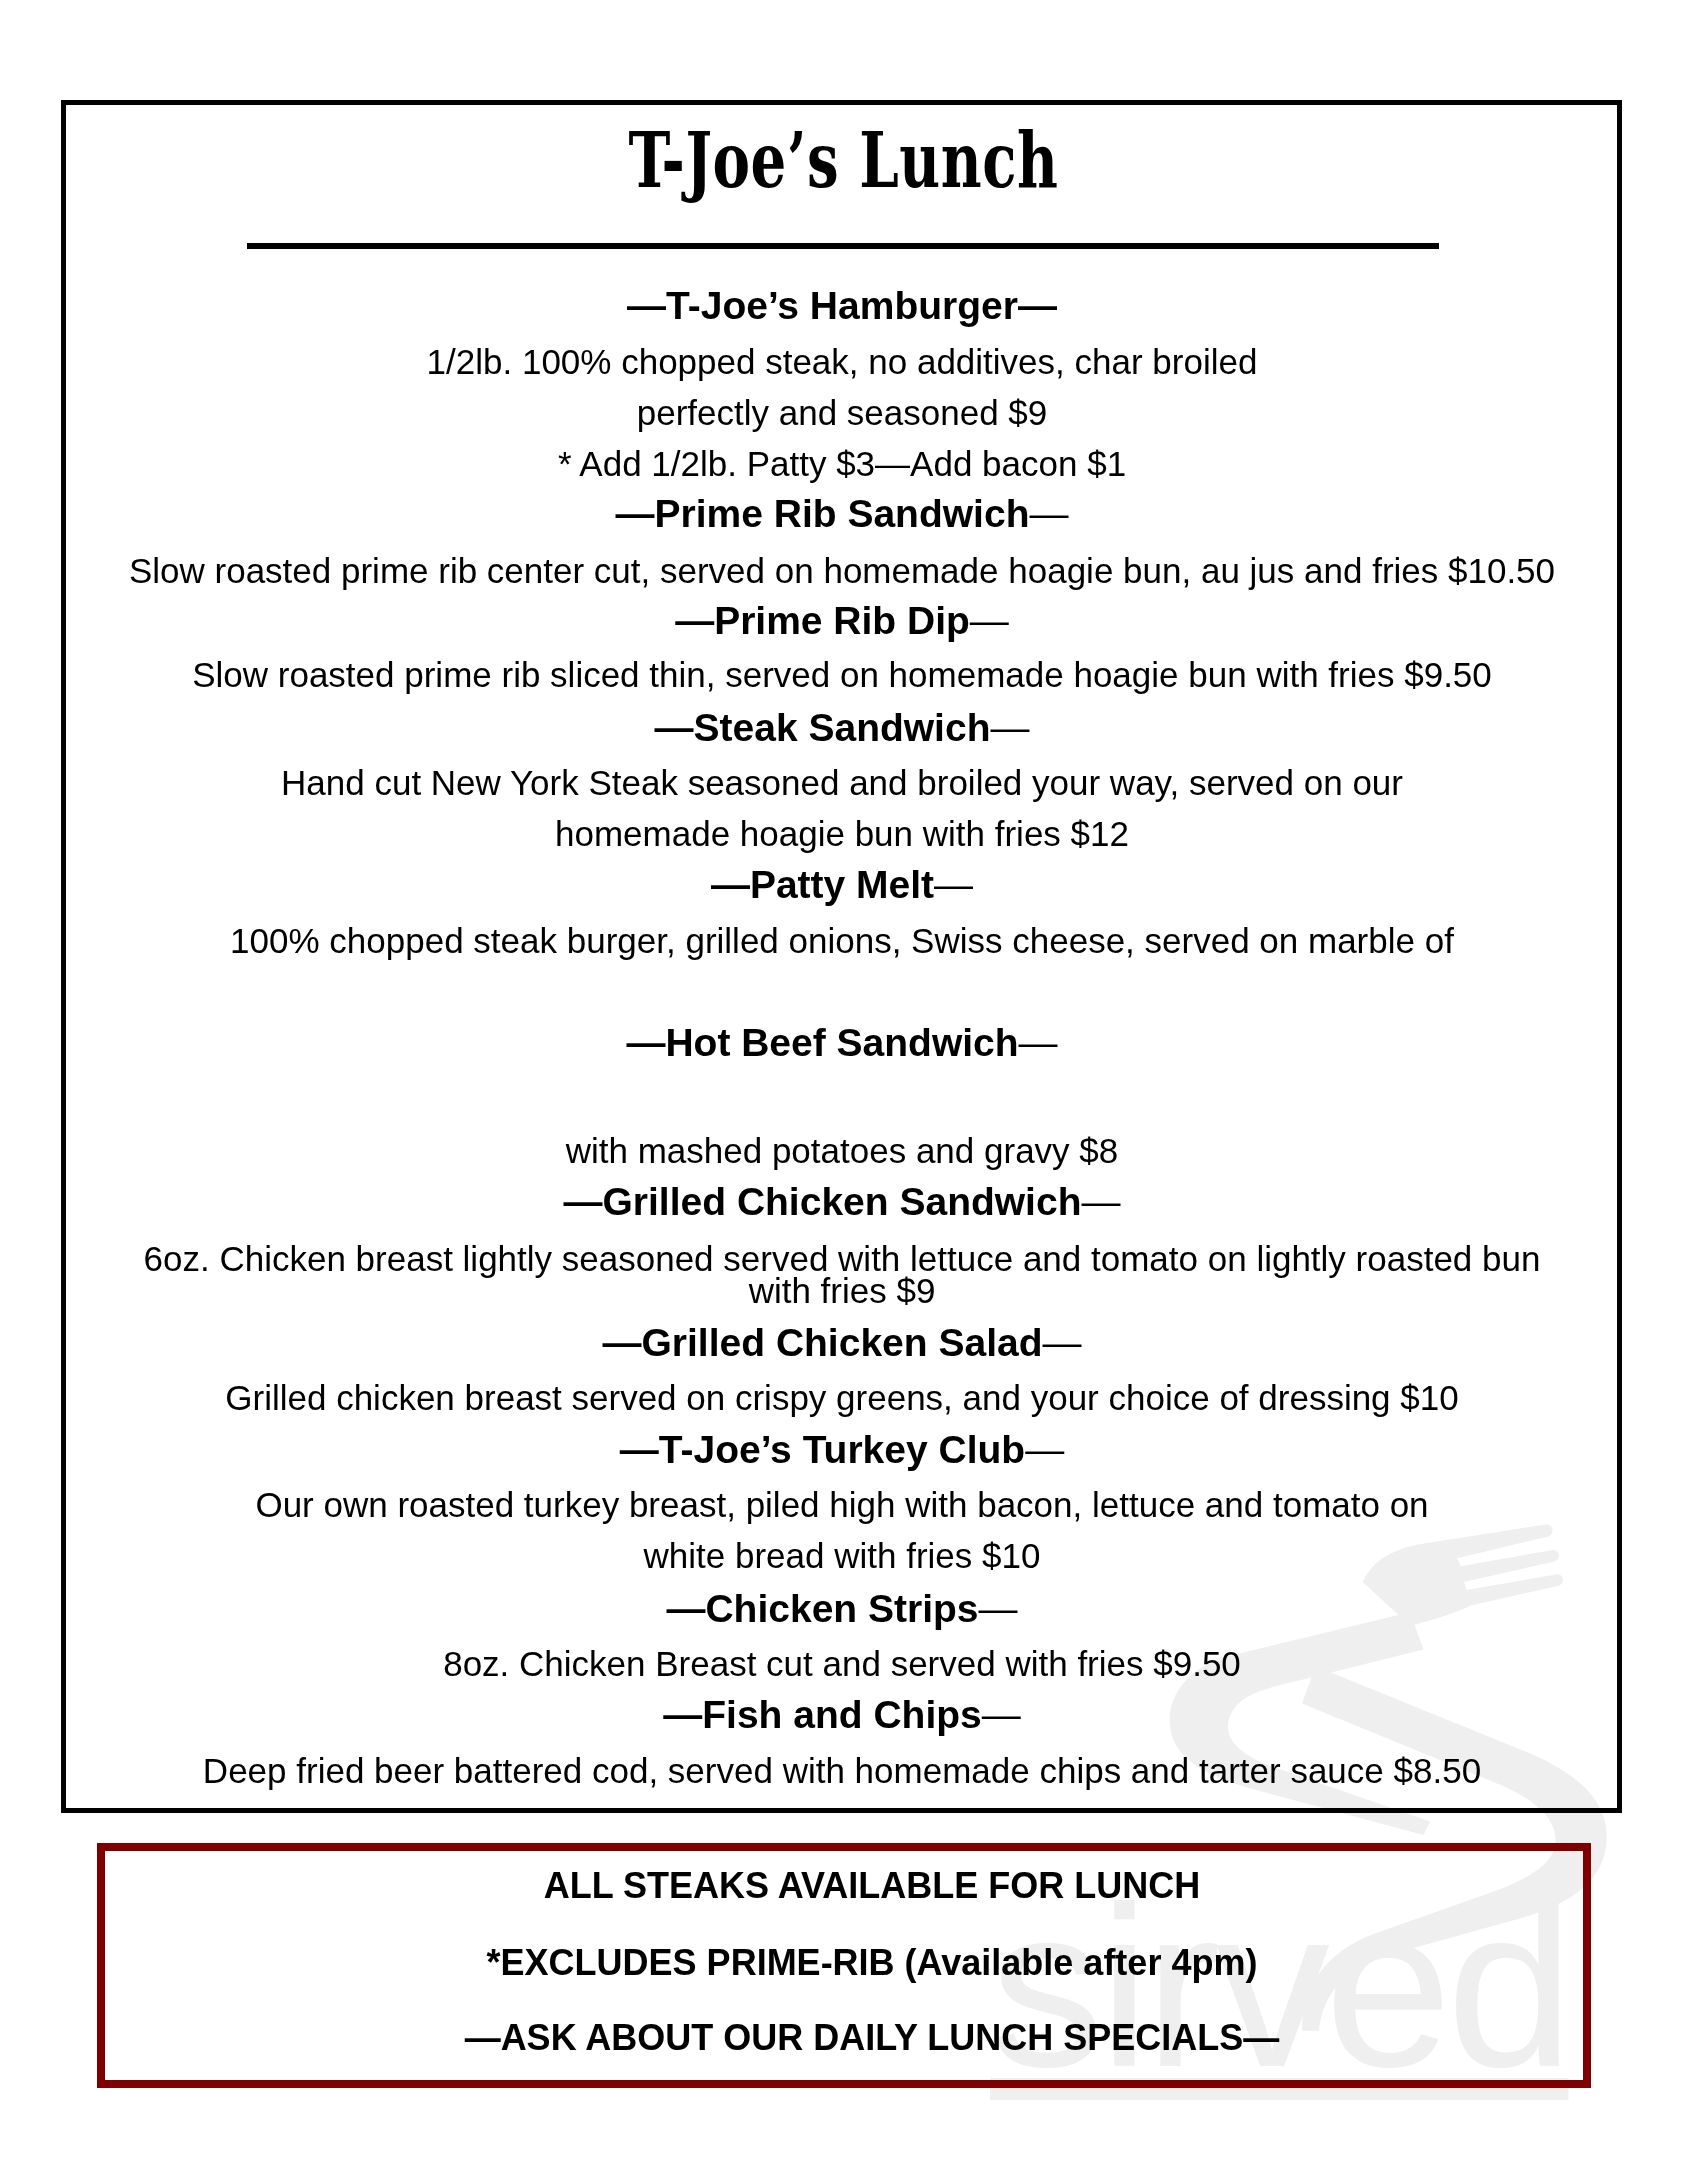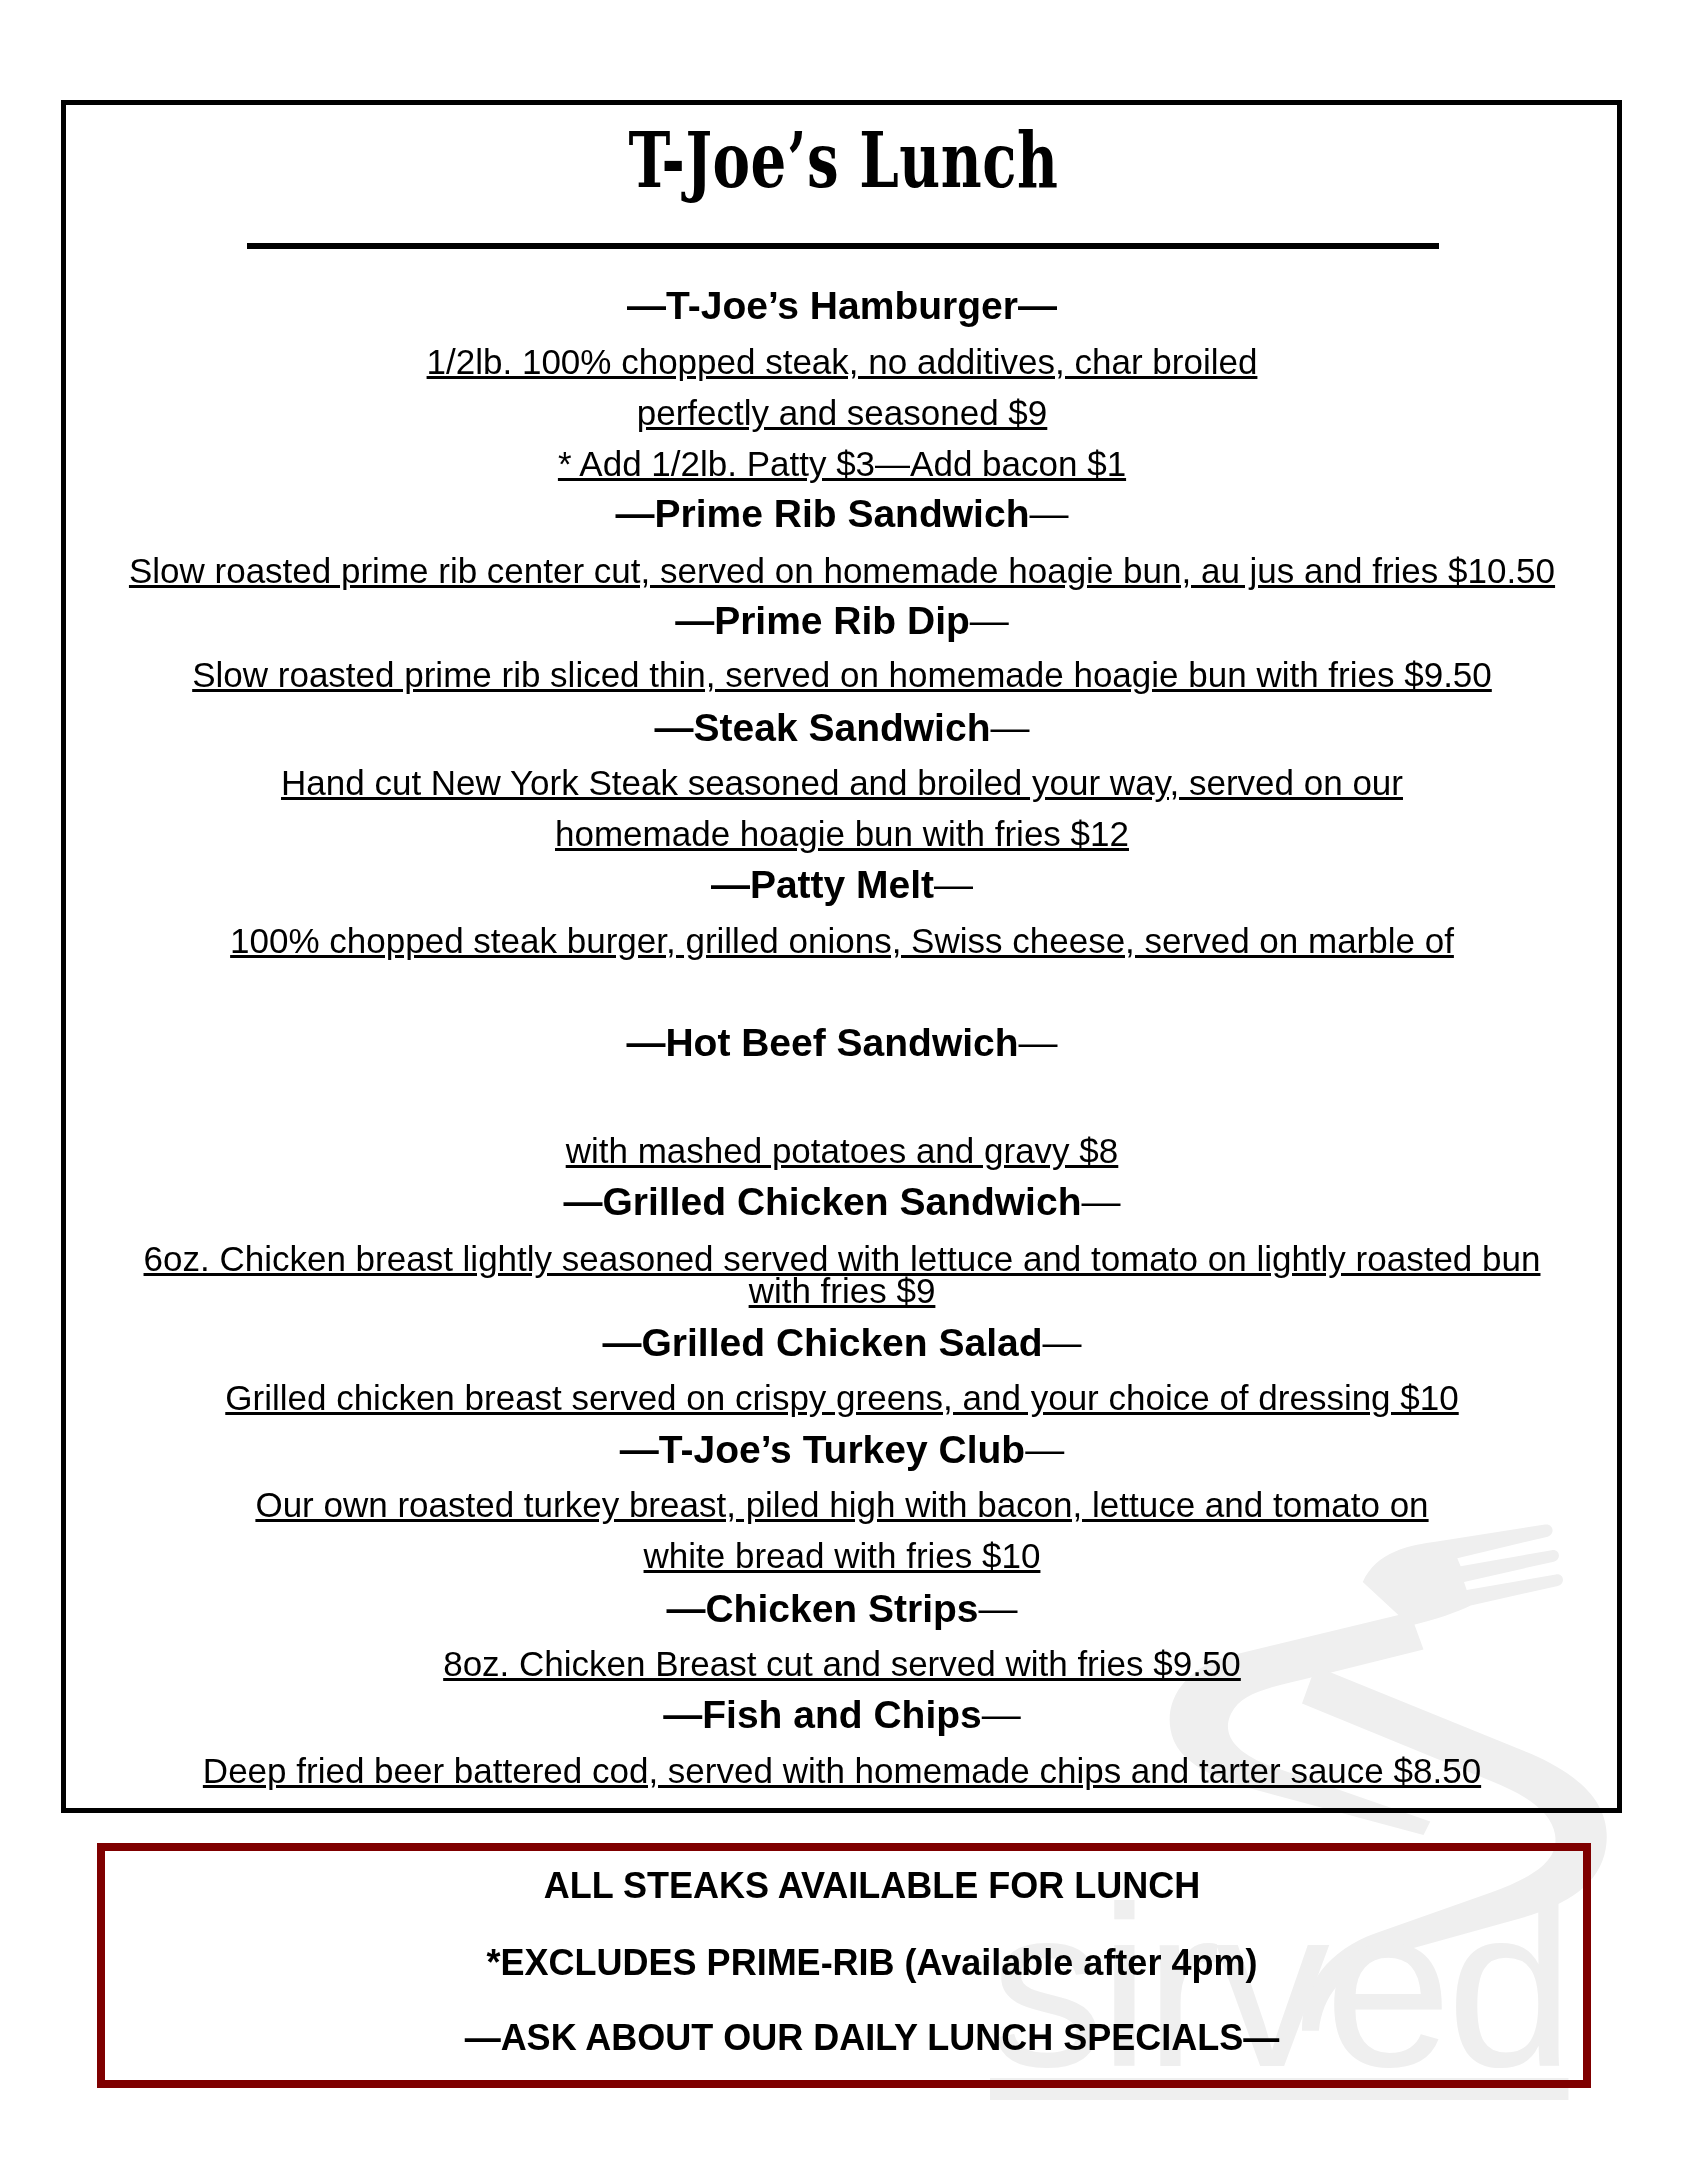"1/2lb. 100% chopped steak, no" .desc { text-decoration: underline -> none }
